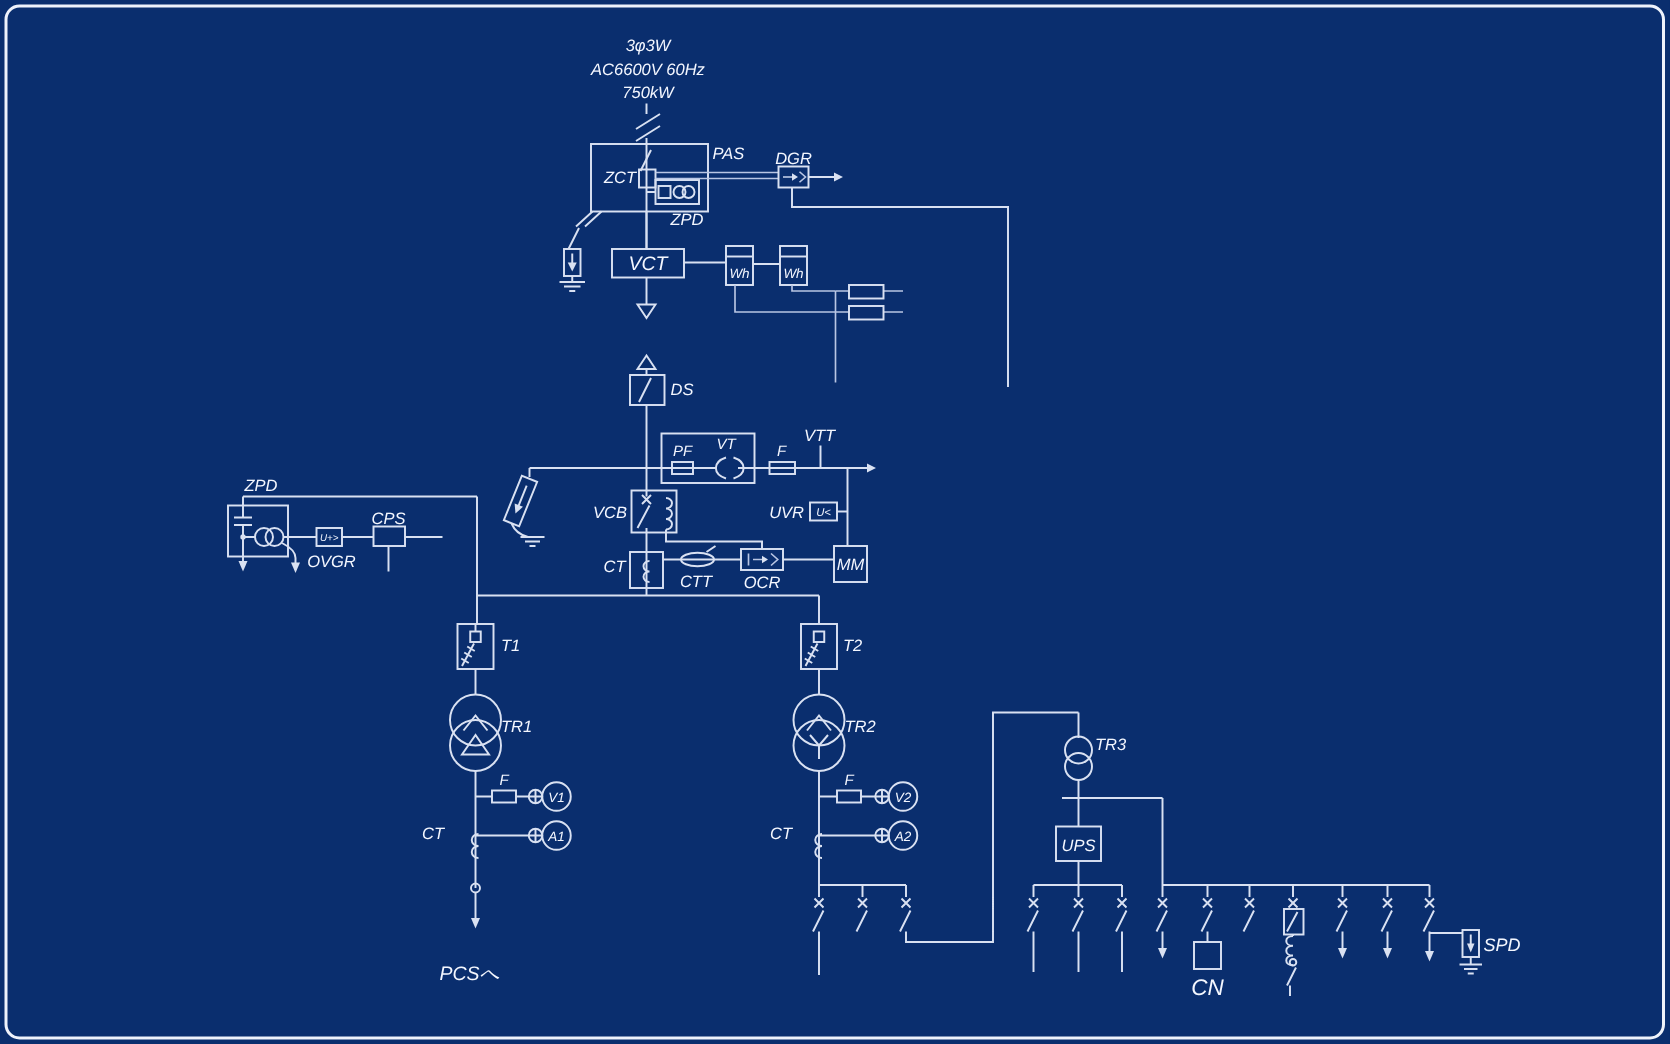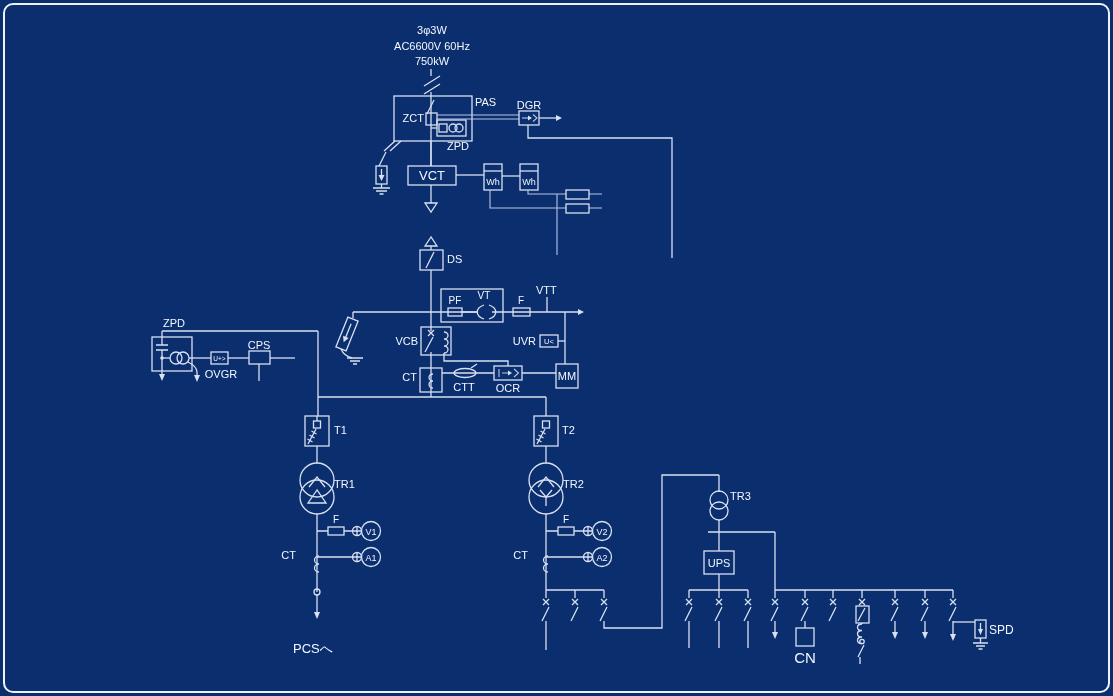"3φ3W" #stage { font-style: none -> italic }
